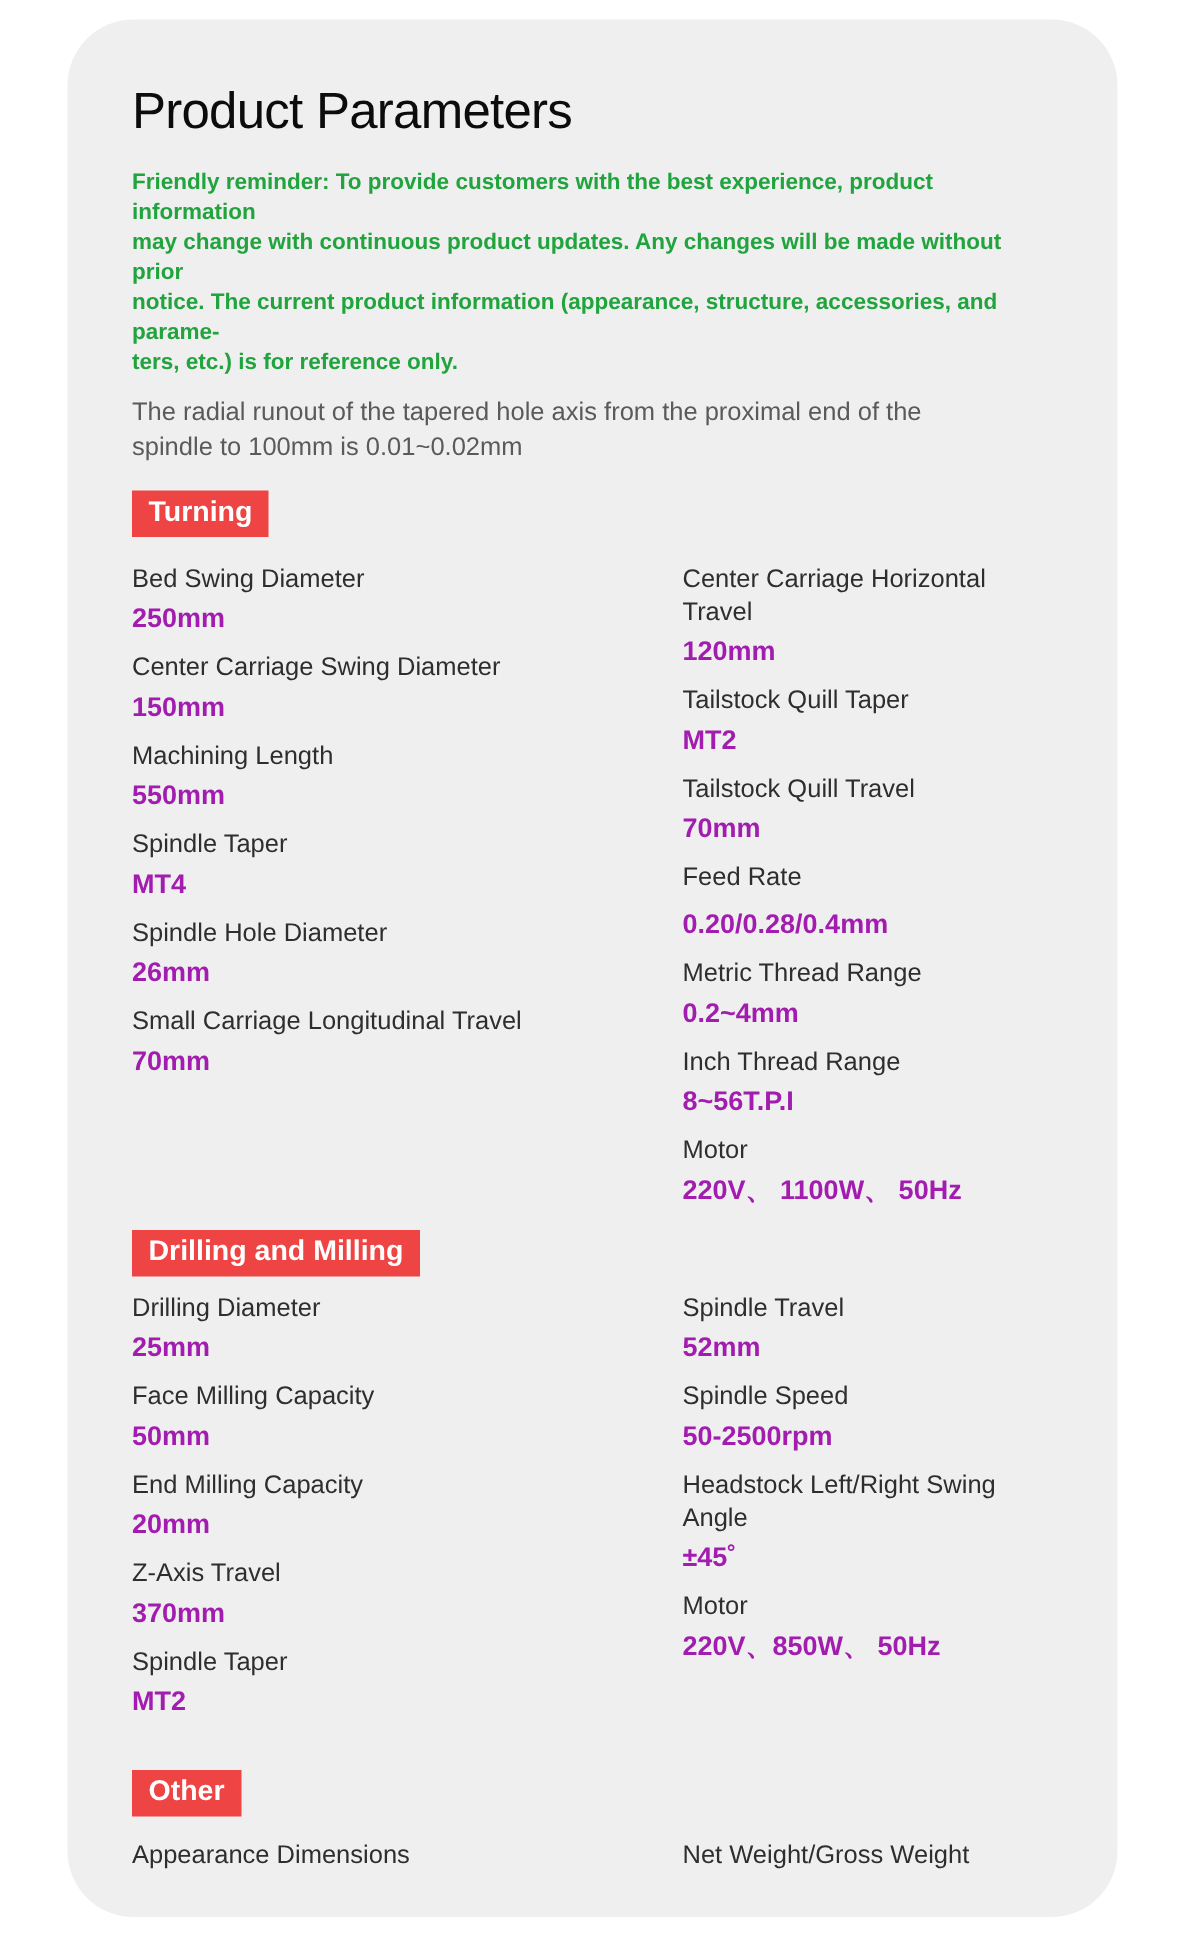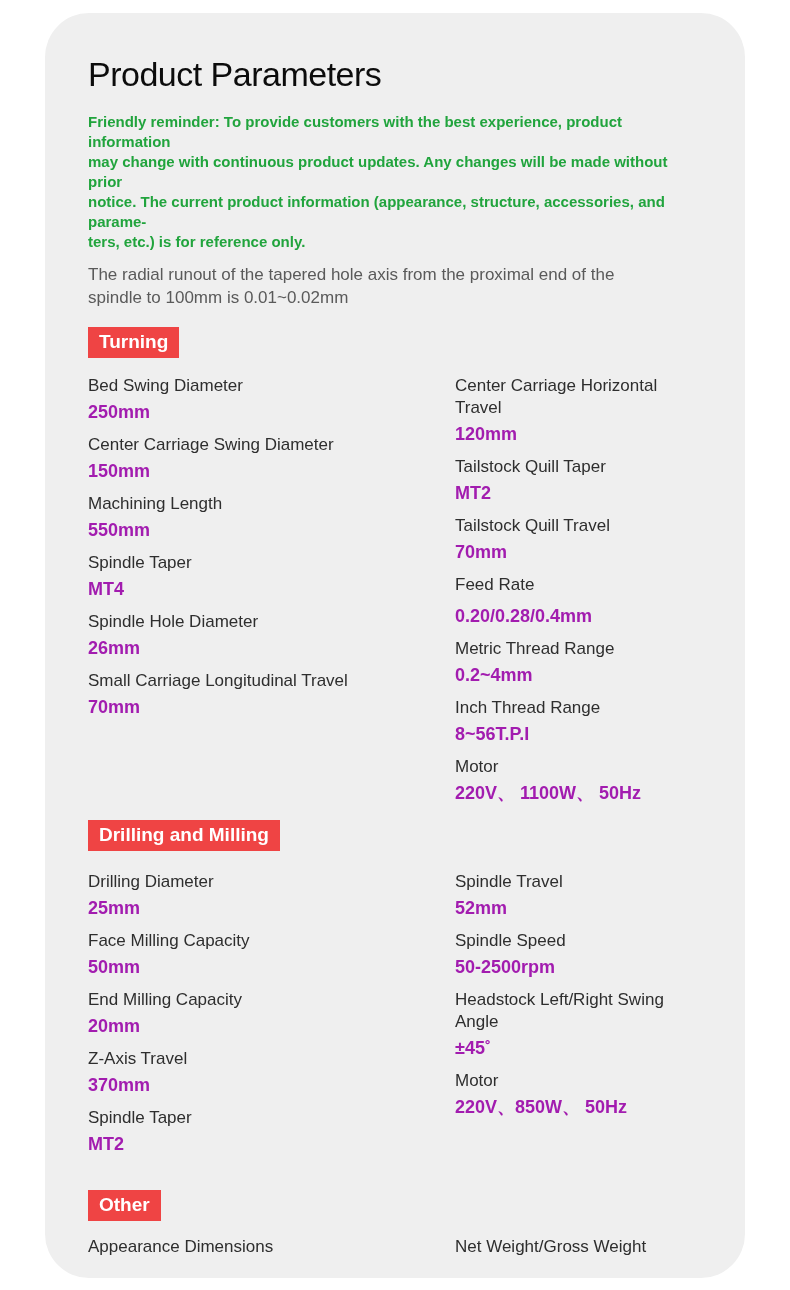"Drilling and Milling" .badge-drilling { margin-bottom: 20px -> 10px }
